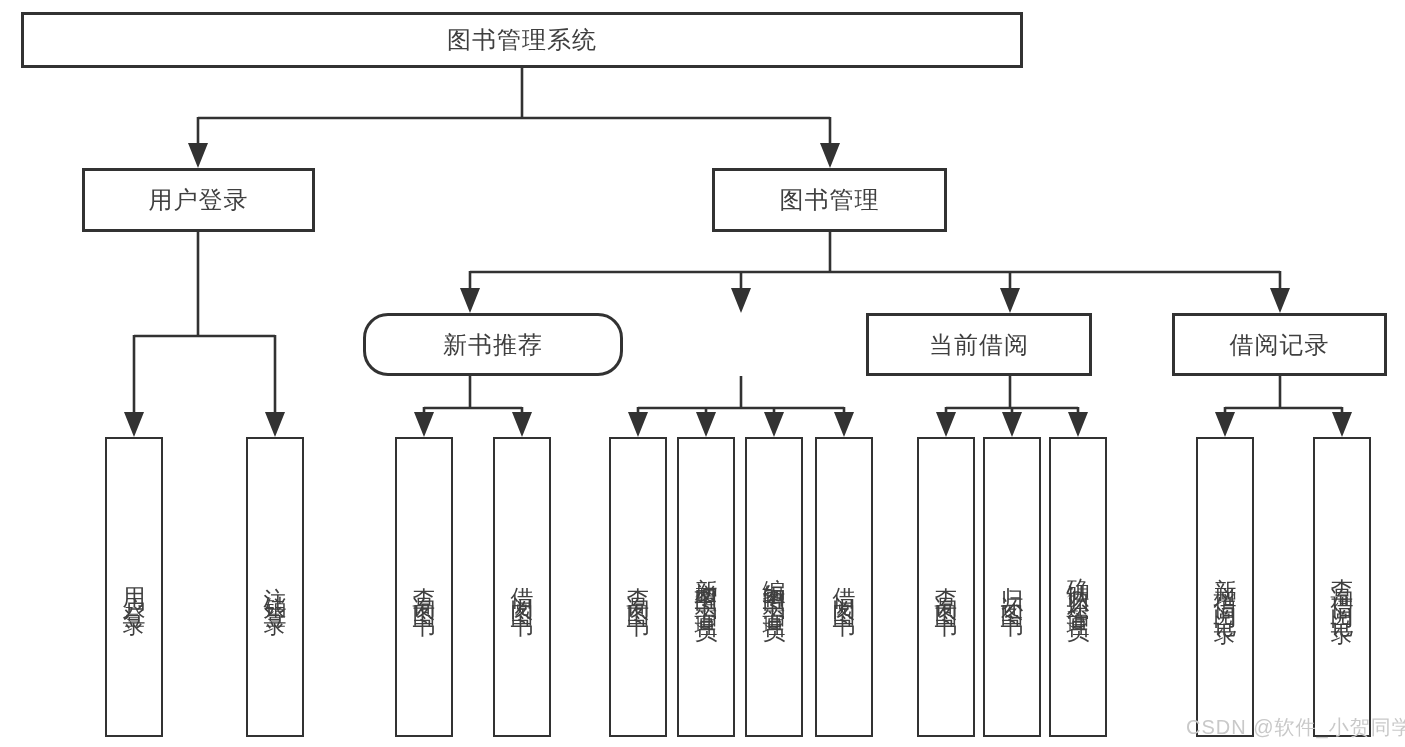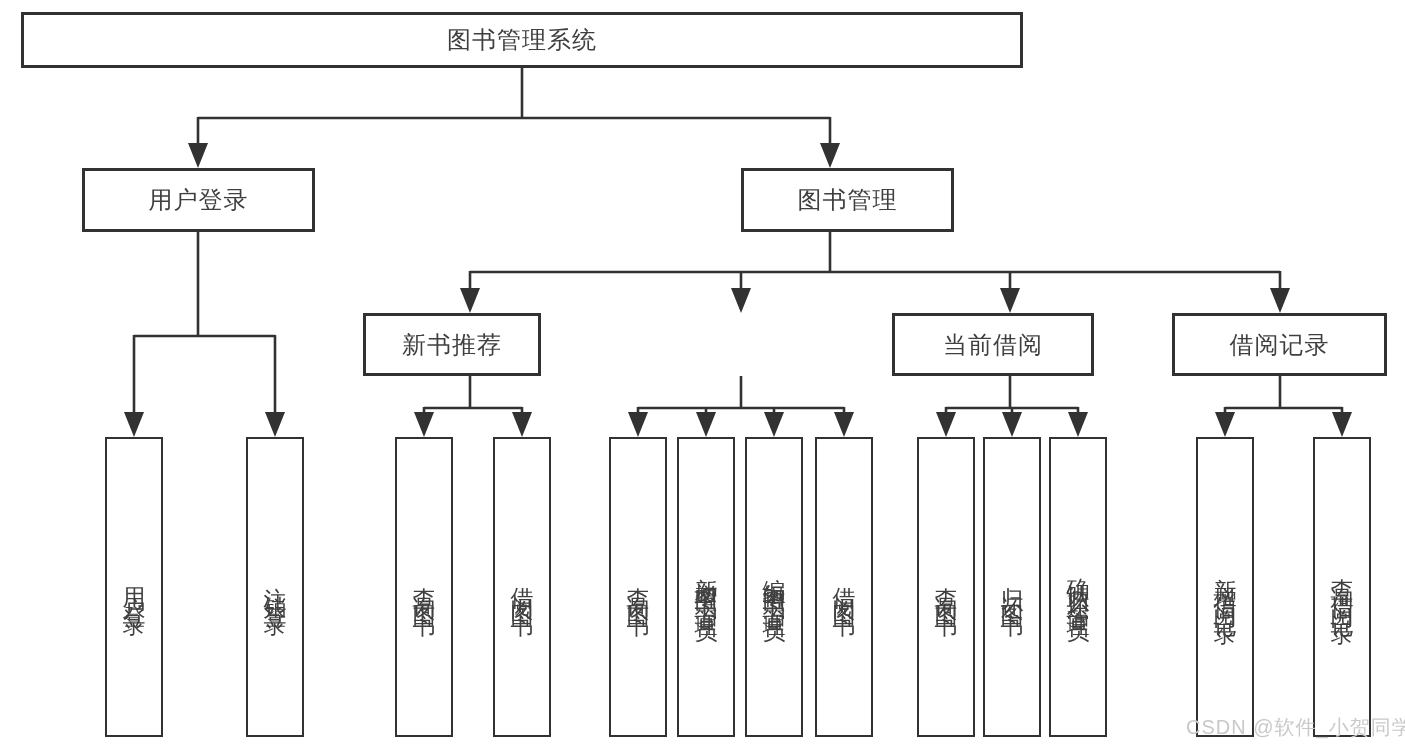"图书管理" div.box { margin-left: 29px -> none; width: 213px -> 235px }
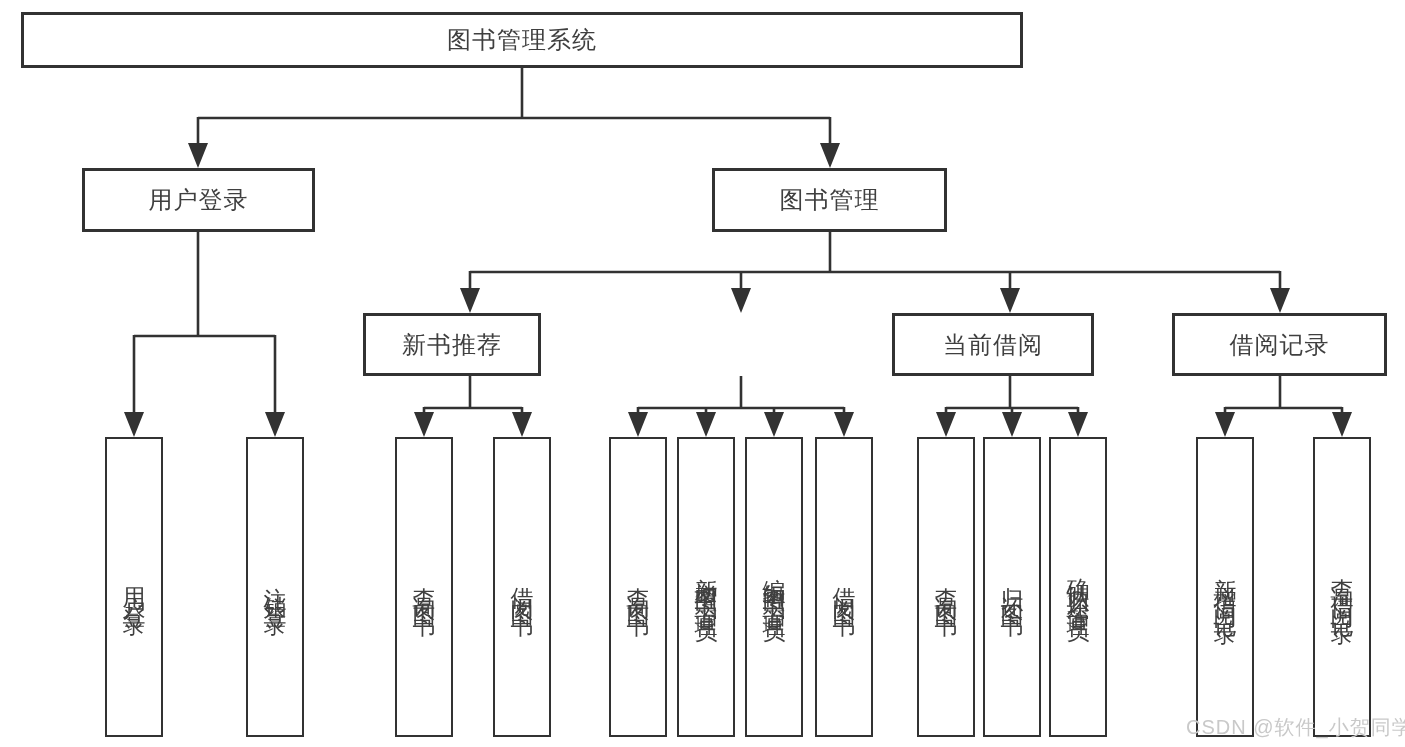"新书推荐" div.box { border-radius: none -> 25px; width: 178px -> 260px }
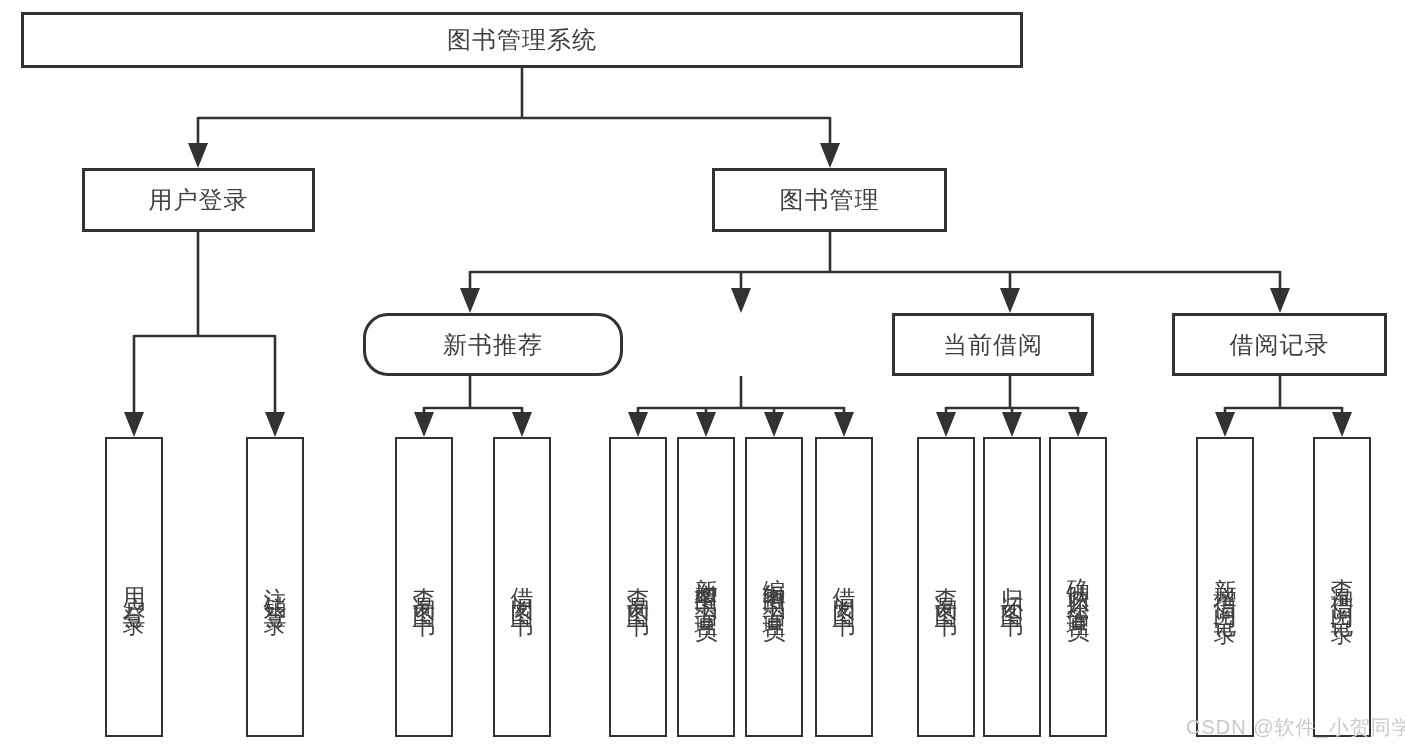"当前借阅" div.box { left: 892px -> 866px; width: 202px -> 226px }
